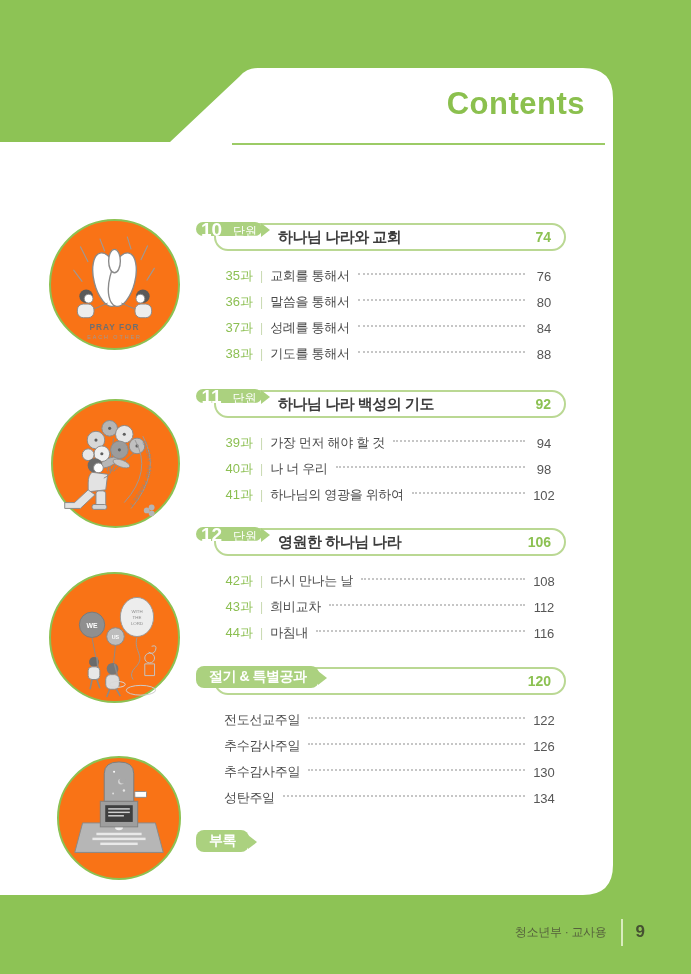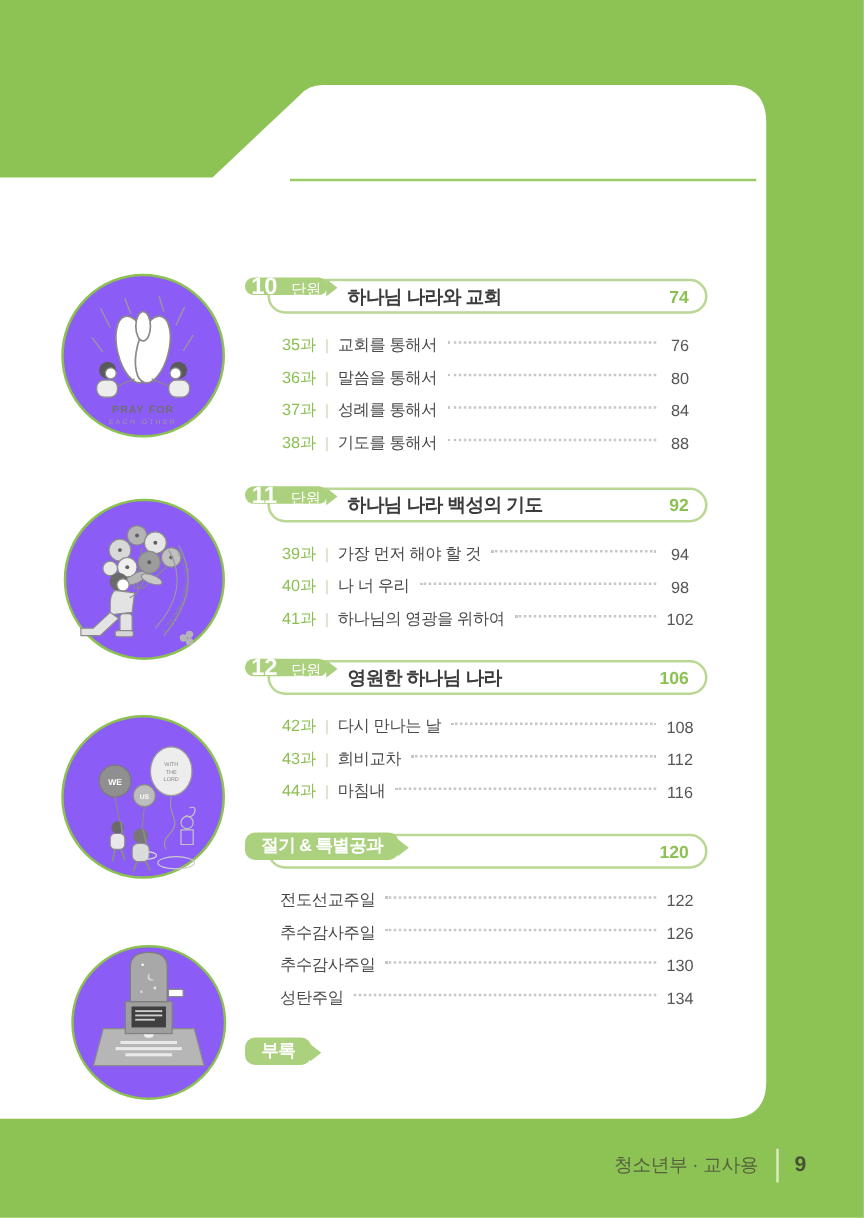"Contents" div.contents-title { html: none -> <div>Contents</div> }
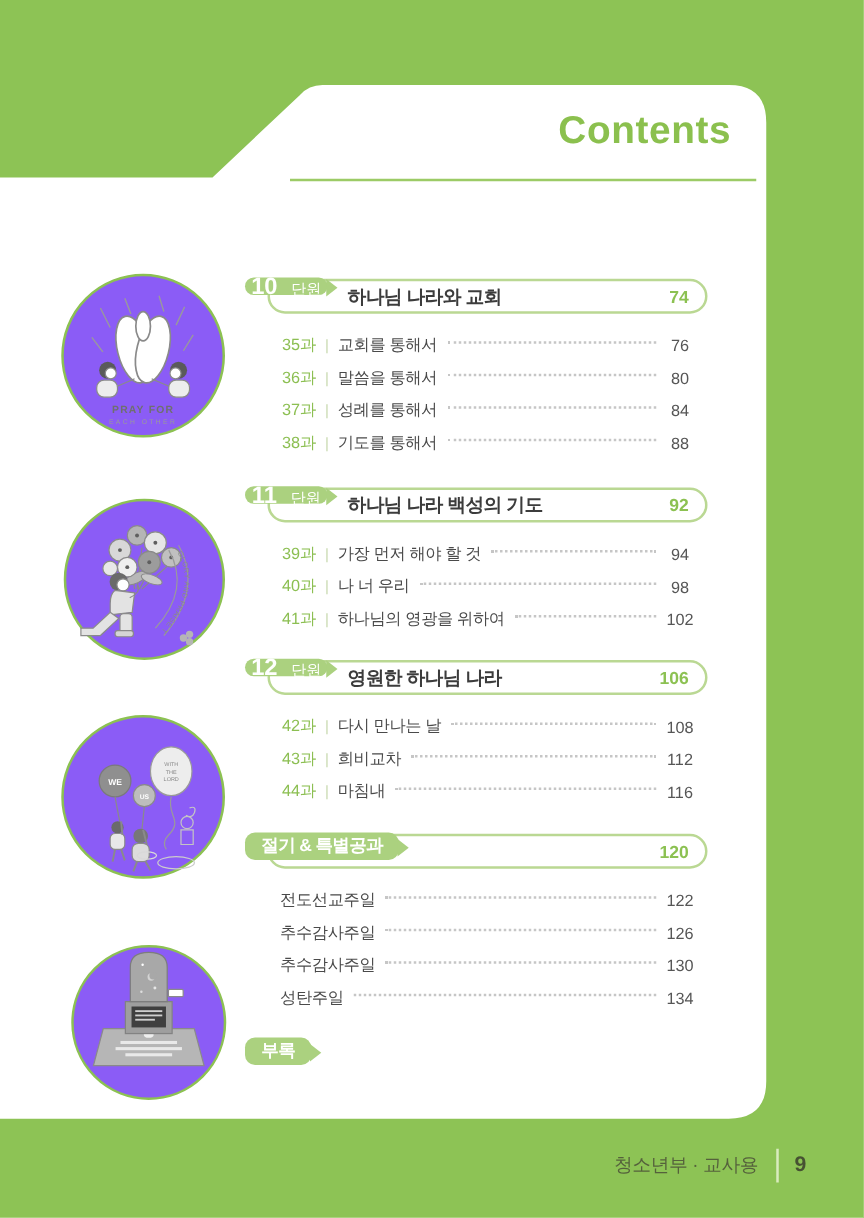"PRAY FOR" .circle { background: #8b5cf6 -> #f97316 }
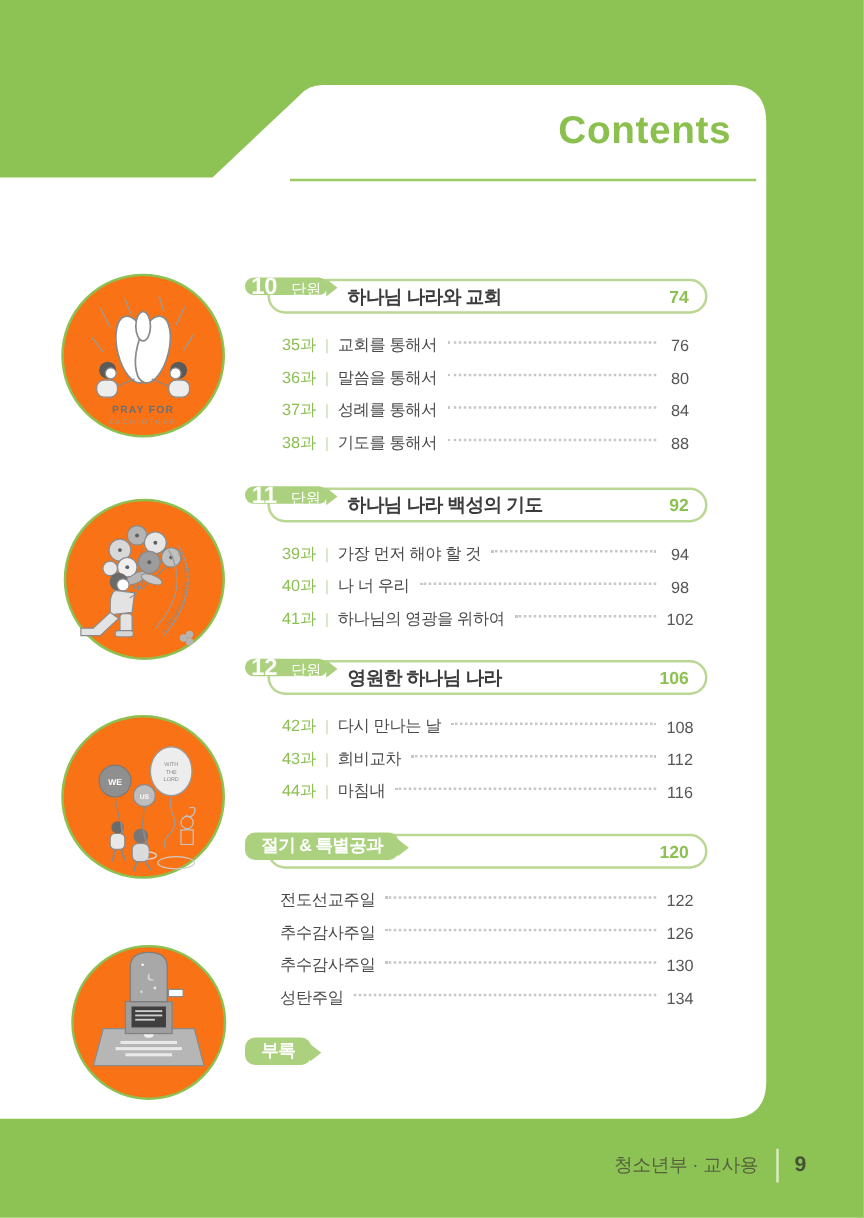"청소년부 · 교사용" .footer-label { font-size: 15px -> 12px }
